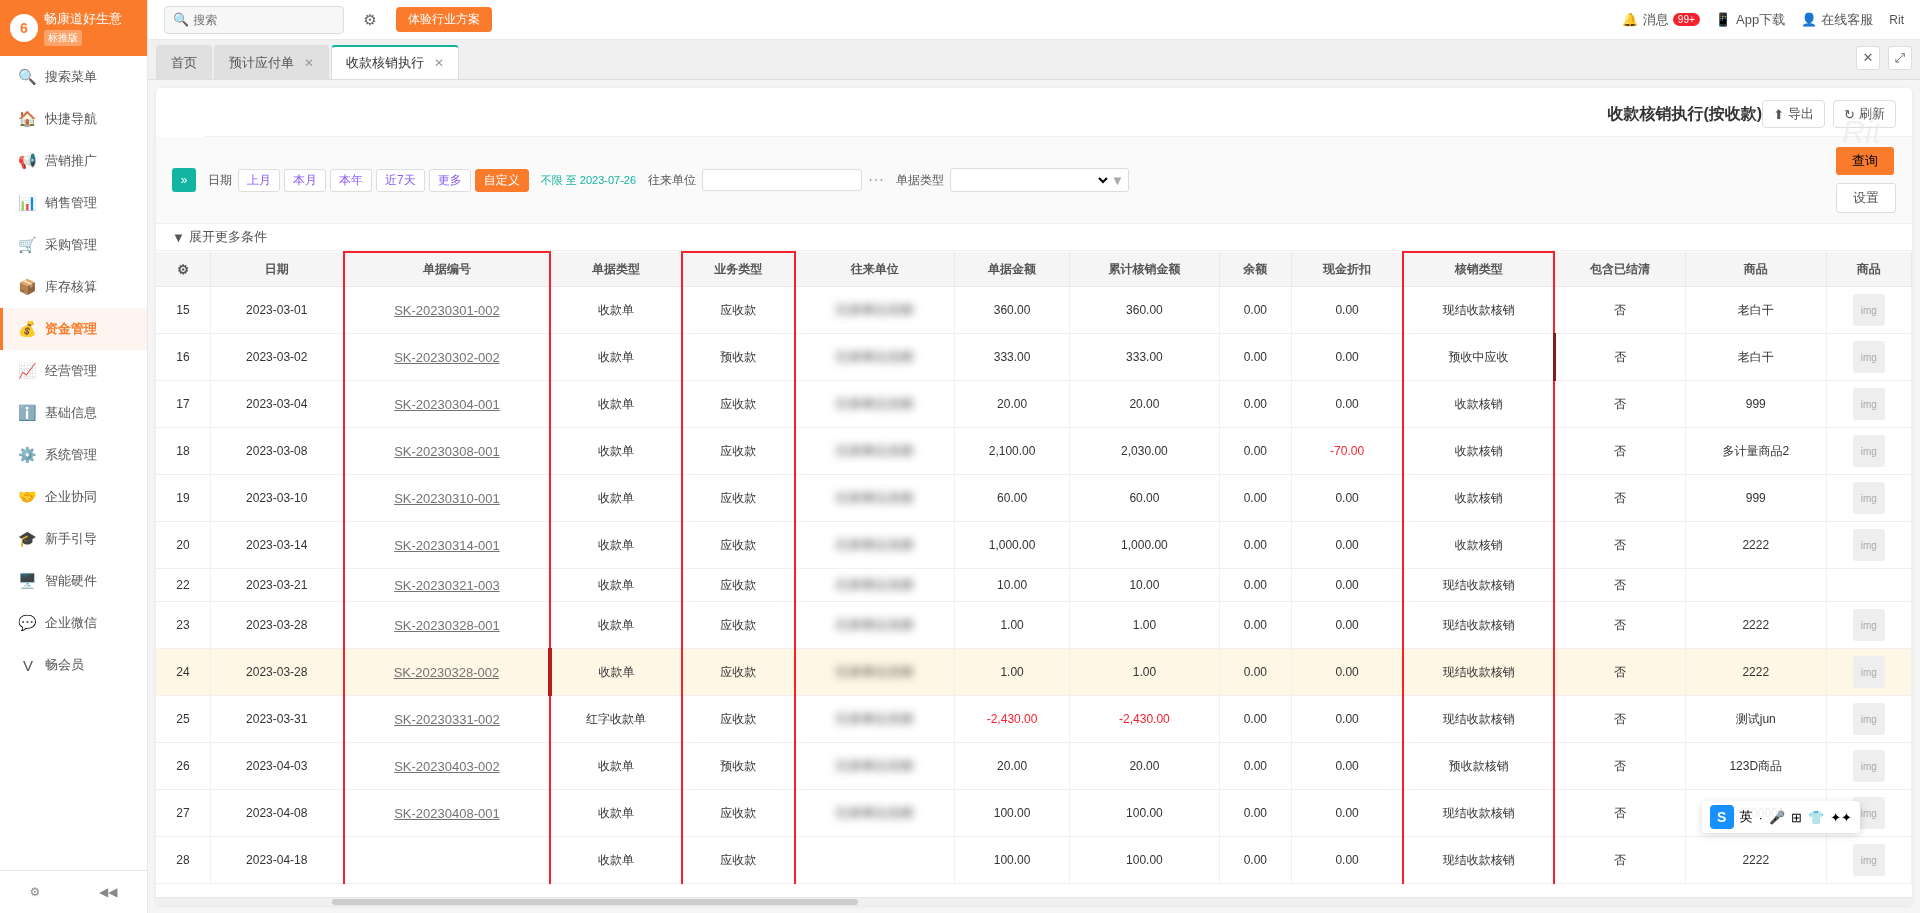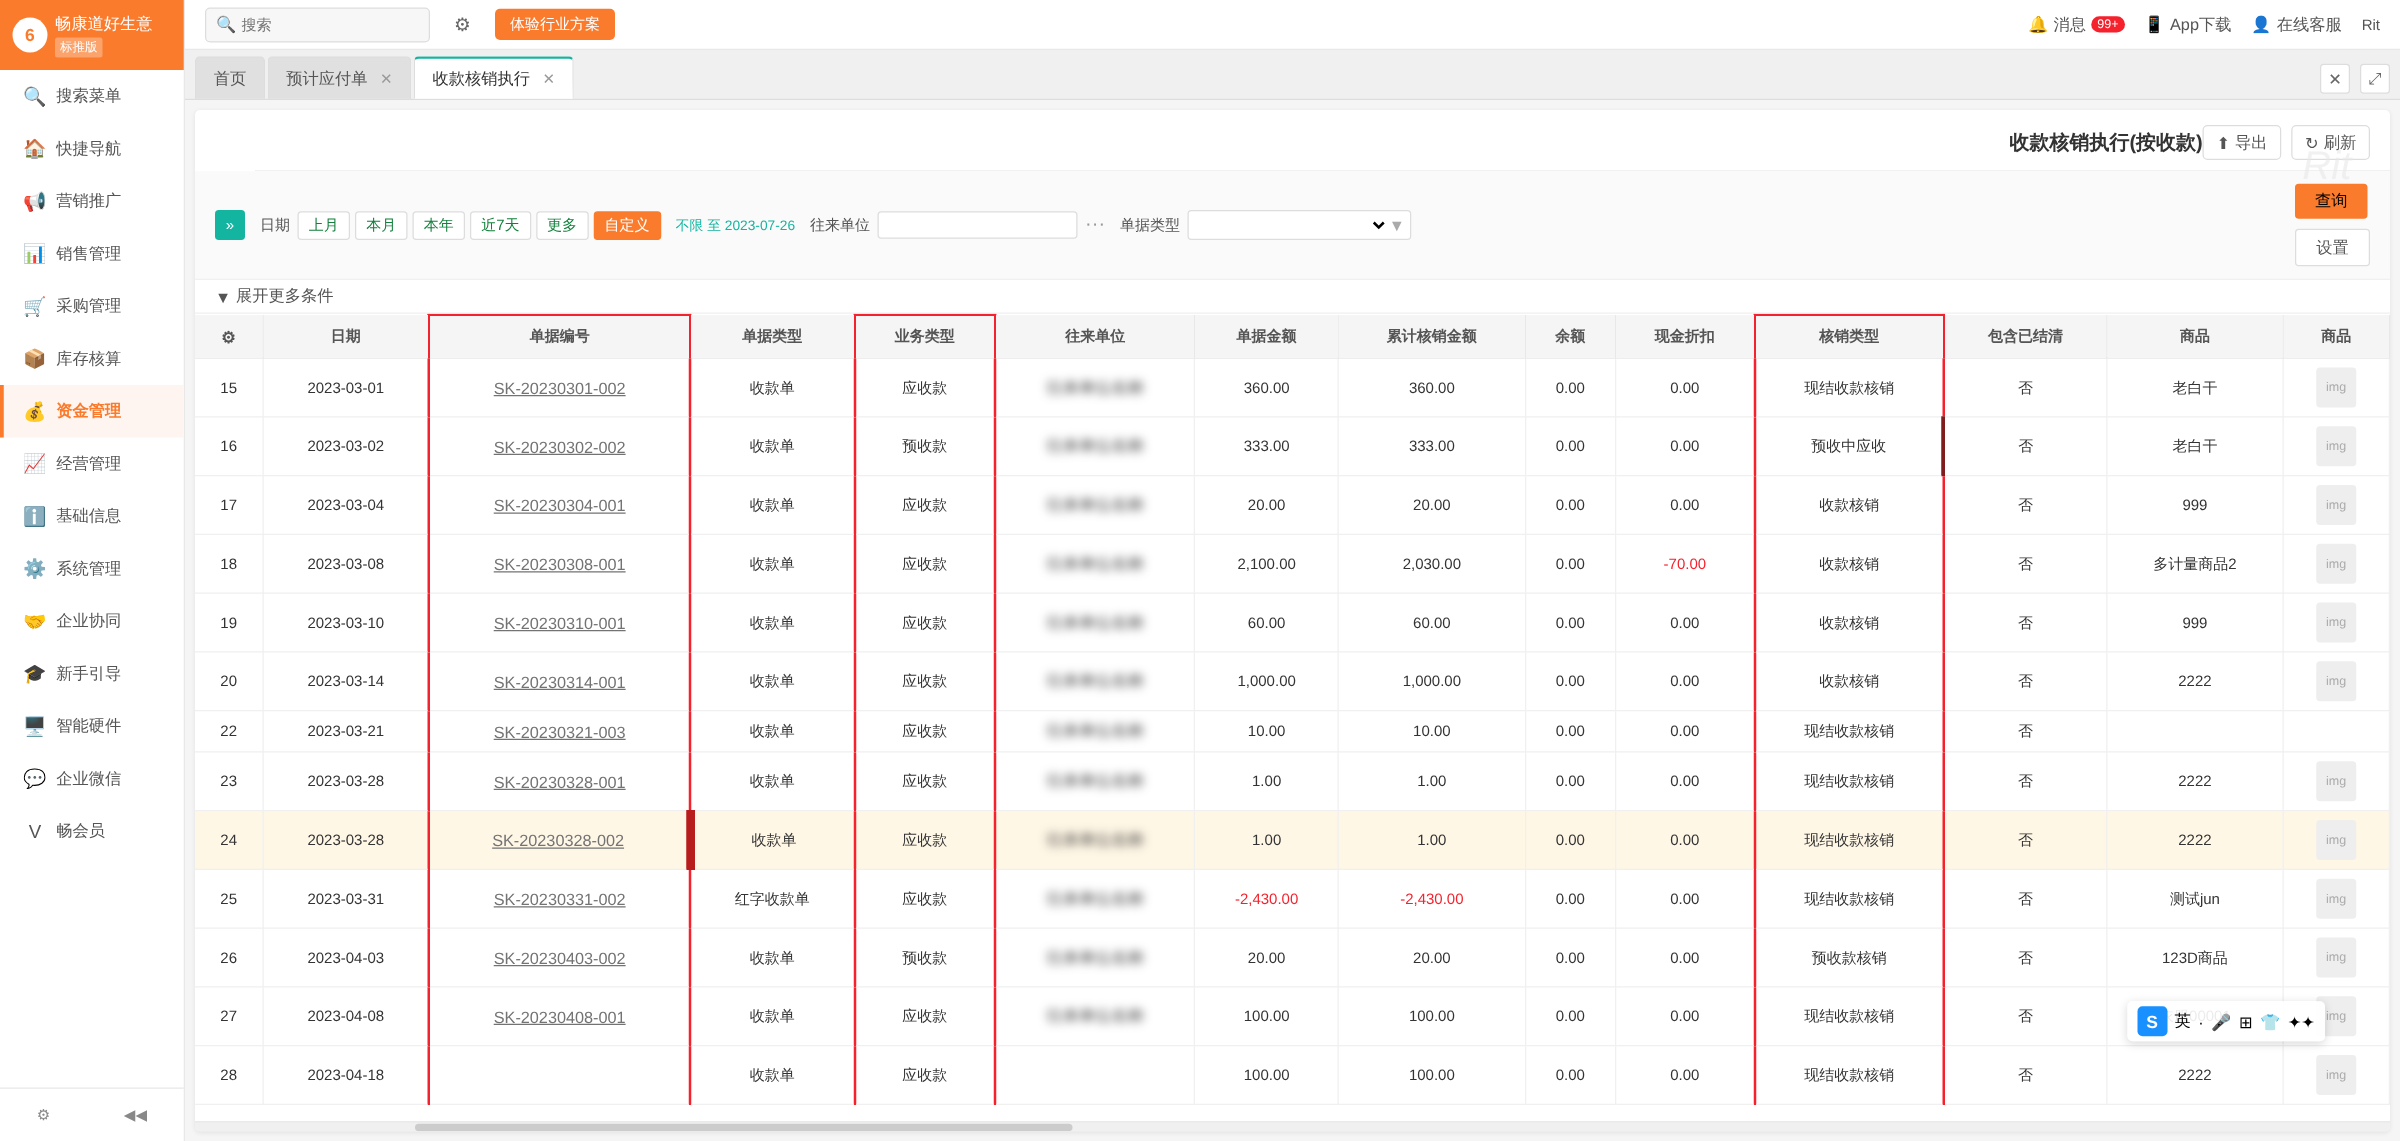"首页" .tabbar { align-items: flex-end -> none }
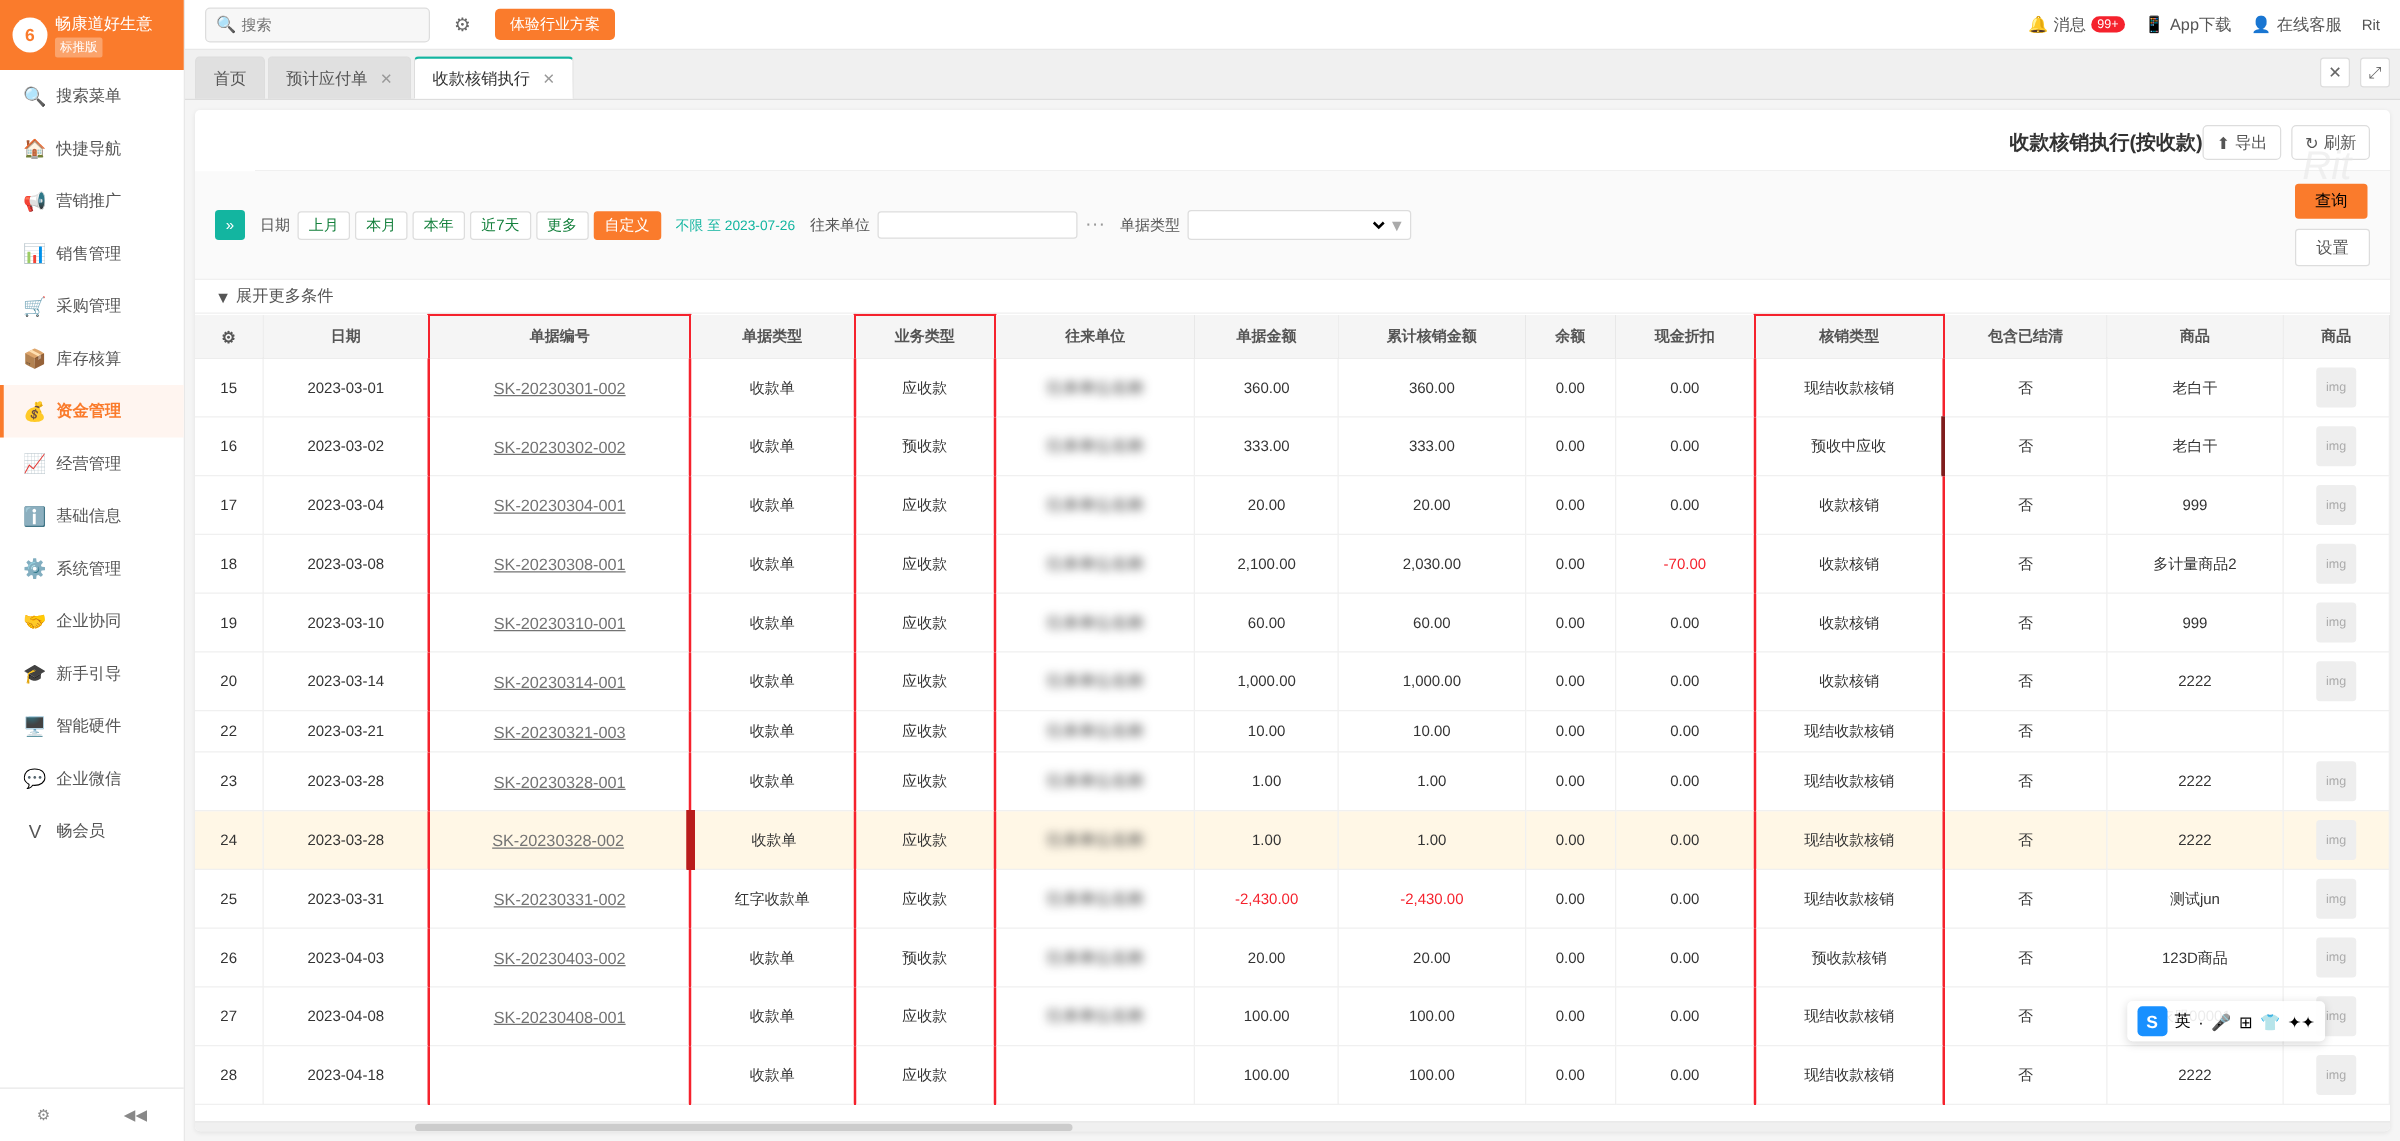"上月" .filter-date-btn { color: #15803d -> #8b5cf6 }
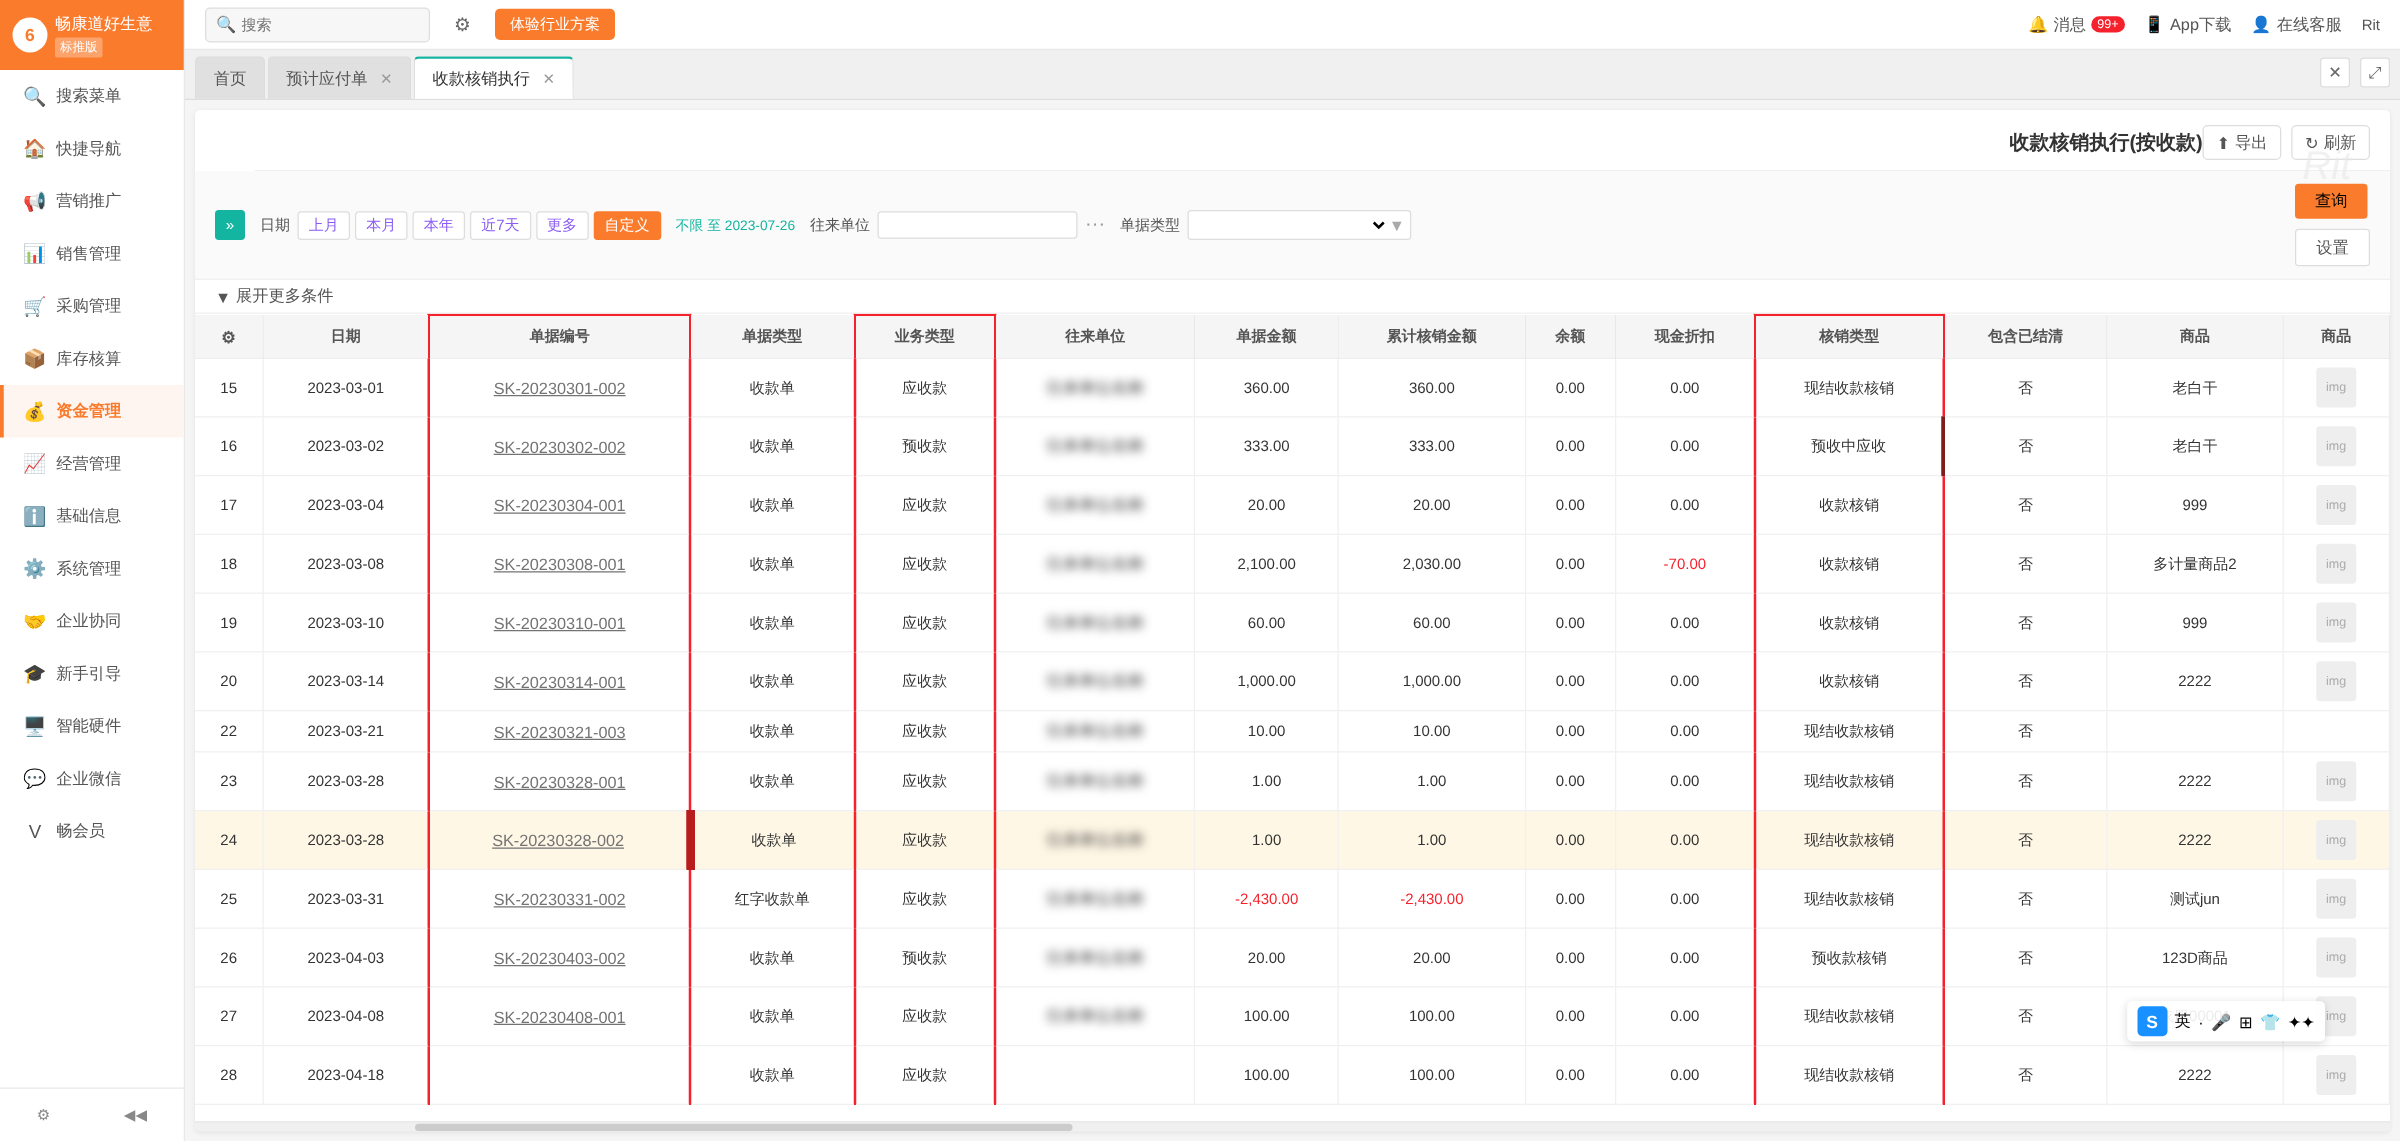"SK-20230328-002" td { border-right: 7px solid #b91c1c -> 4px solid #b91c1c }
